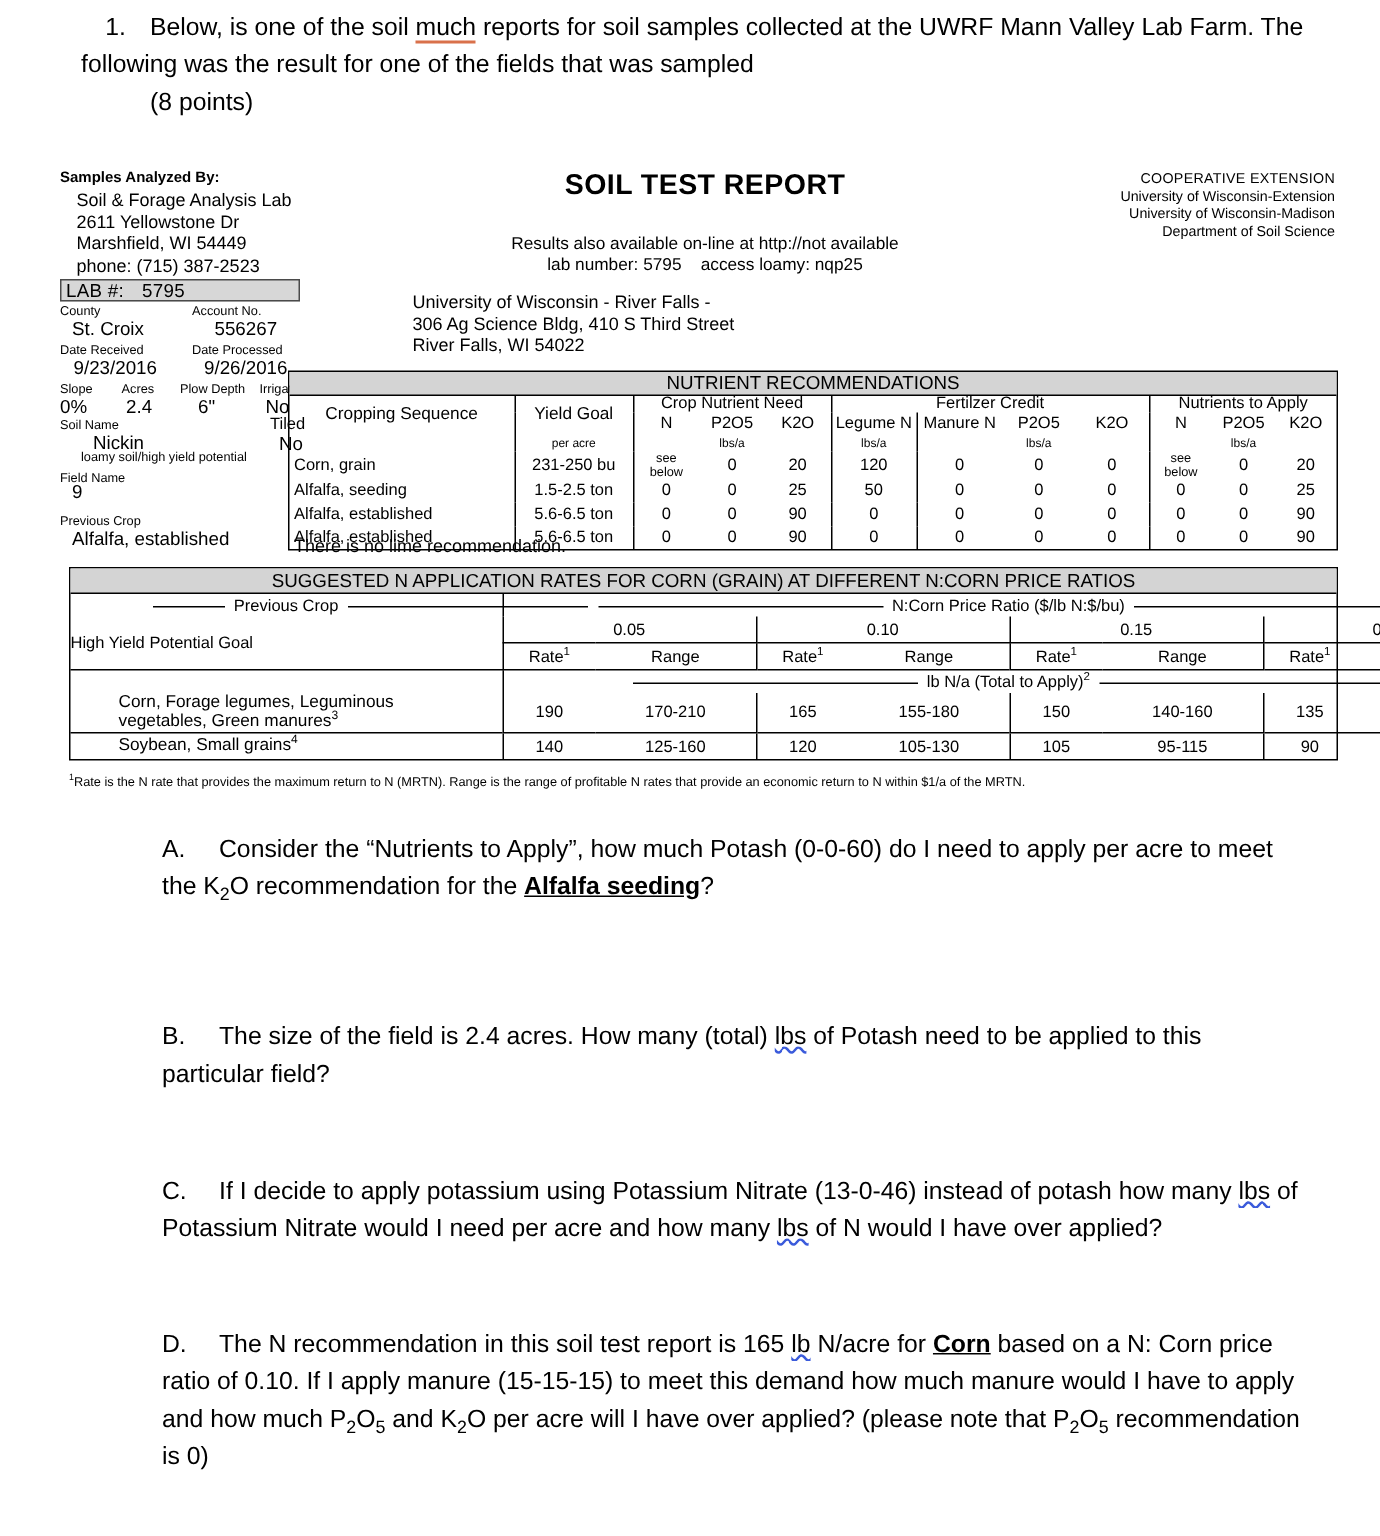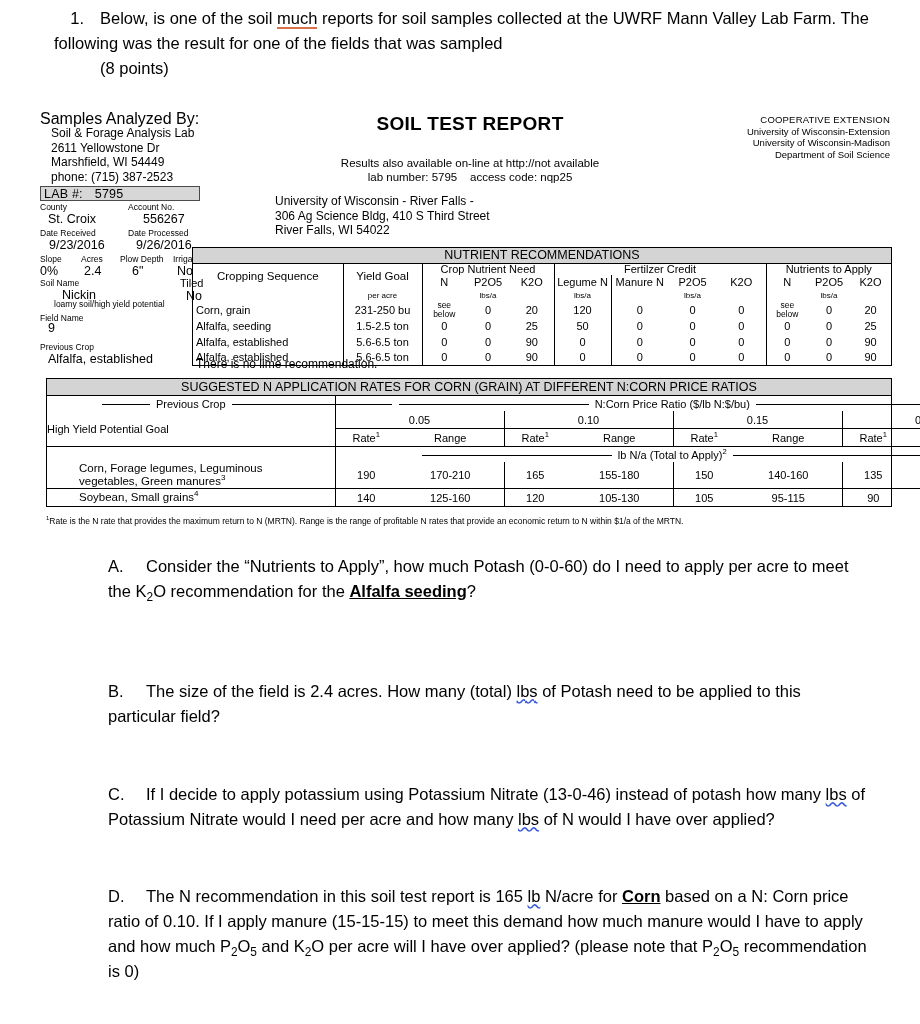"Samples Analyzed By:" .lab-title { font-size: 16px -> 10px; font-weight: normal -> bold }
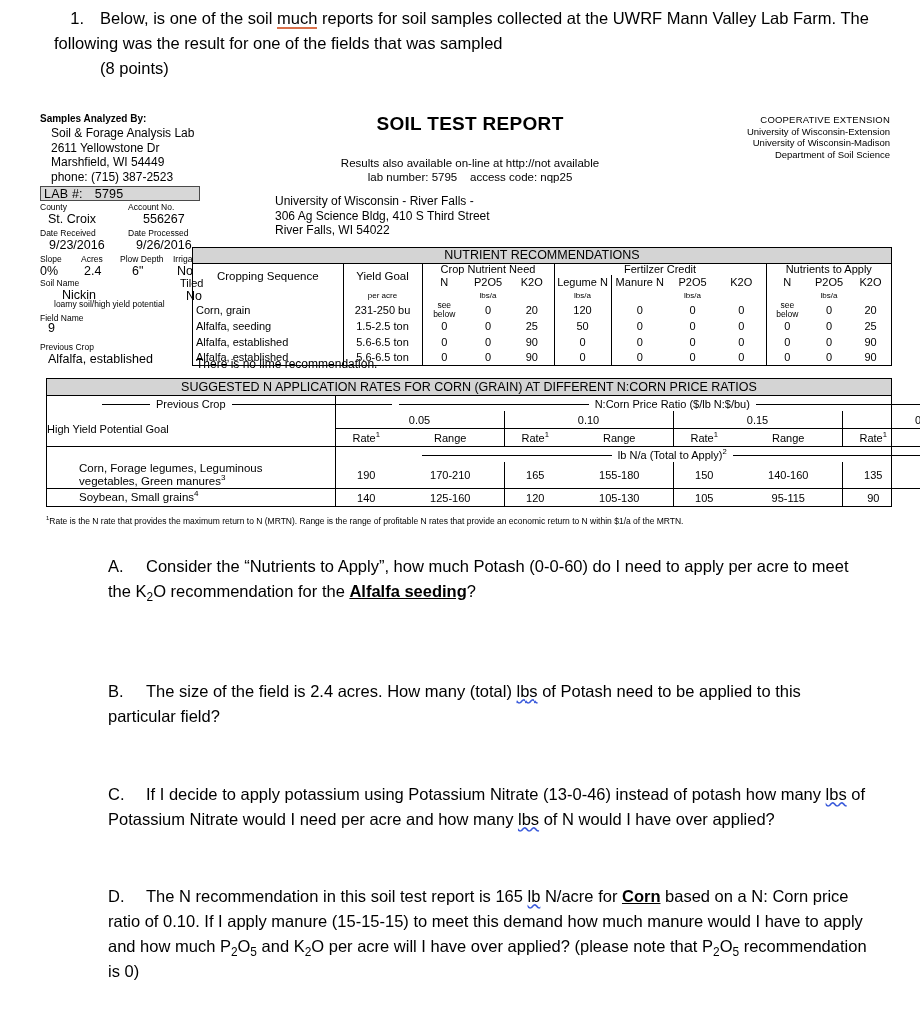"access code: nqp25" span { text: code -> loamy }
